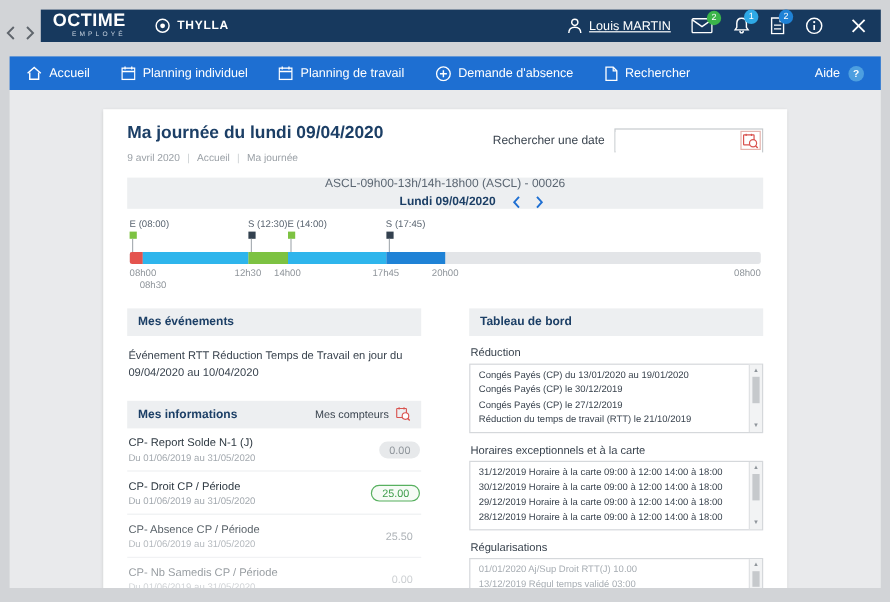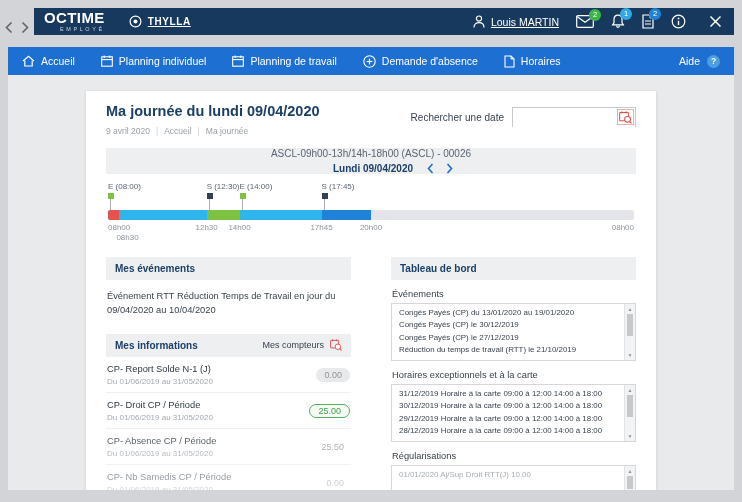"THYLLA" .site { text-decoration: underline -> none }
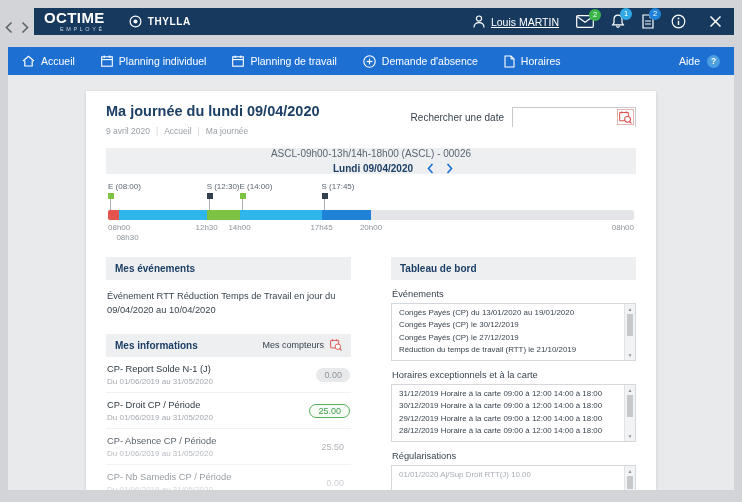"Horaires" span { text: Horaires -> Rechercher }
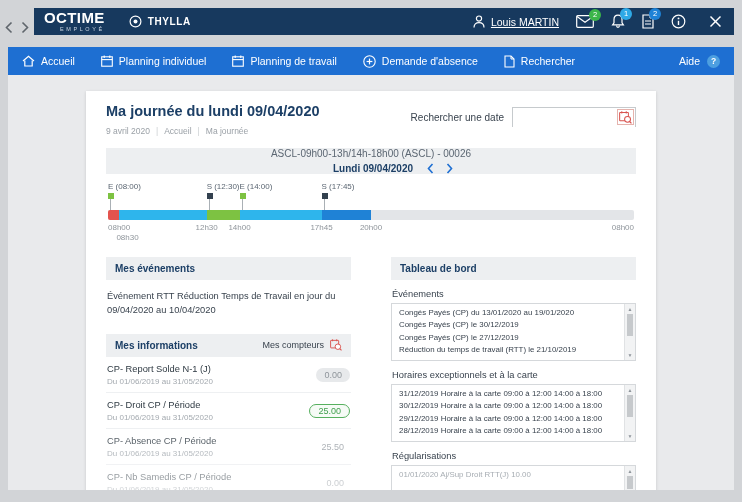"Événements" div.db-label { text: Événements -> Réduction }
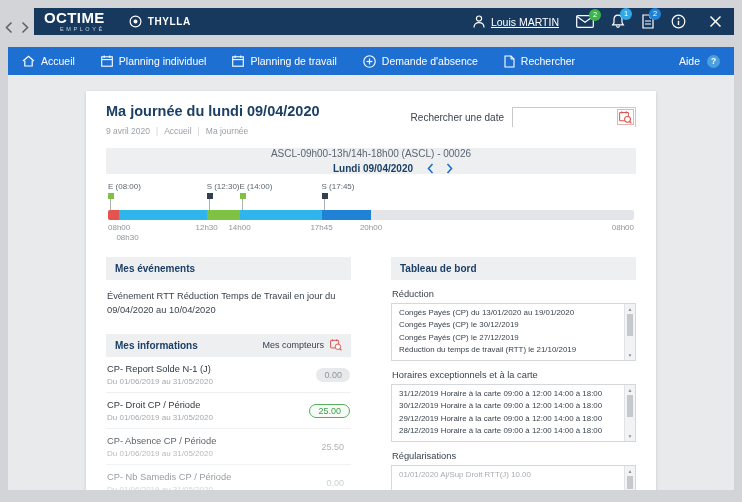"13/12/2019 Régul temps validé 03:00" div.li { html: none -> <div>13/12/2019 Régul temps validé 03:00</div> }
